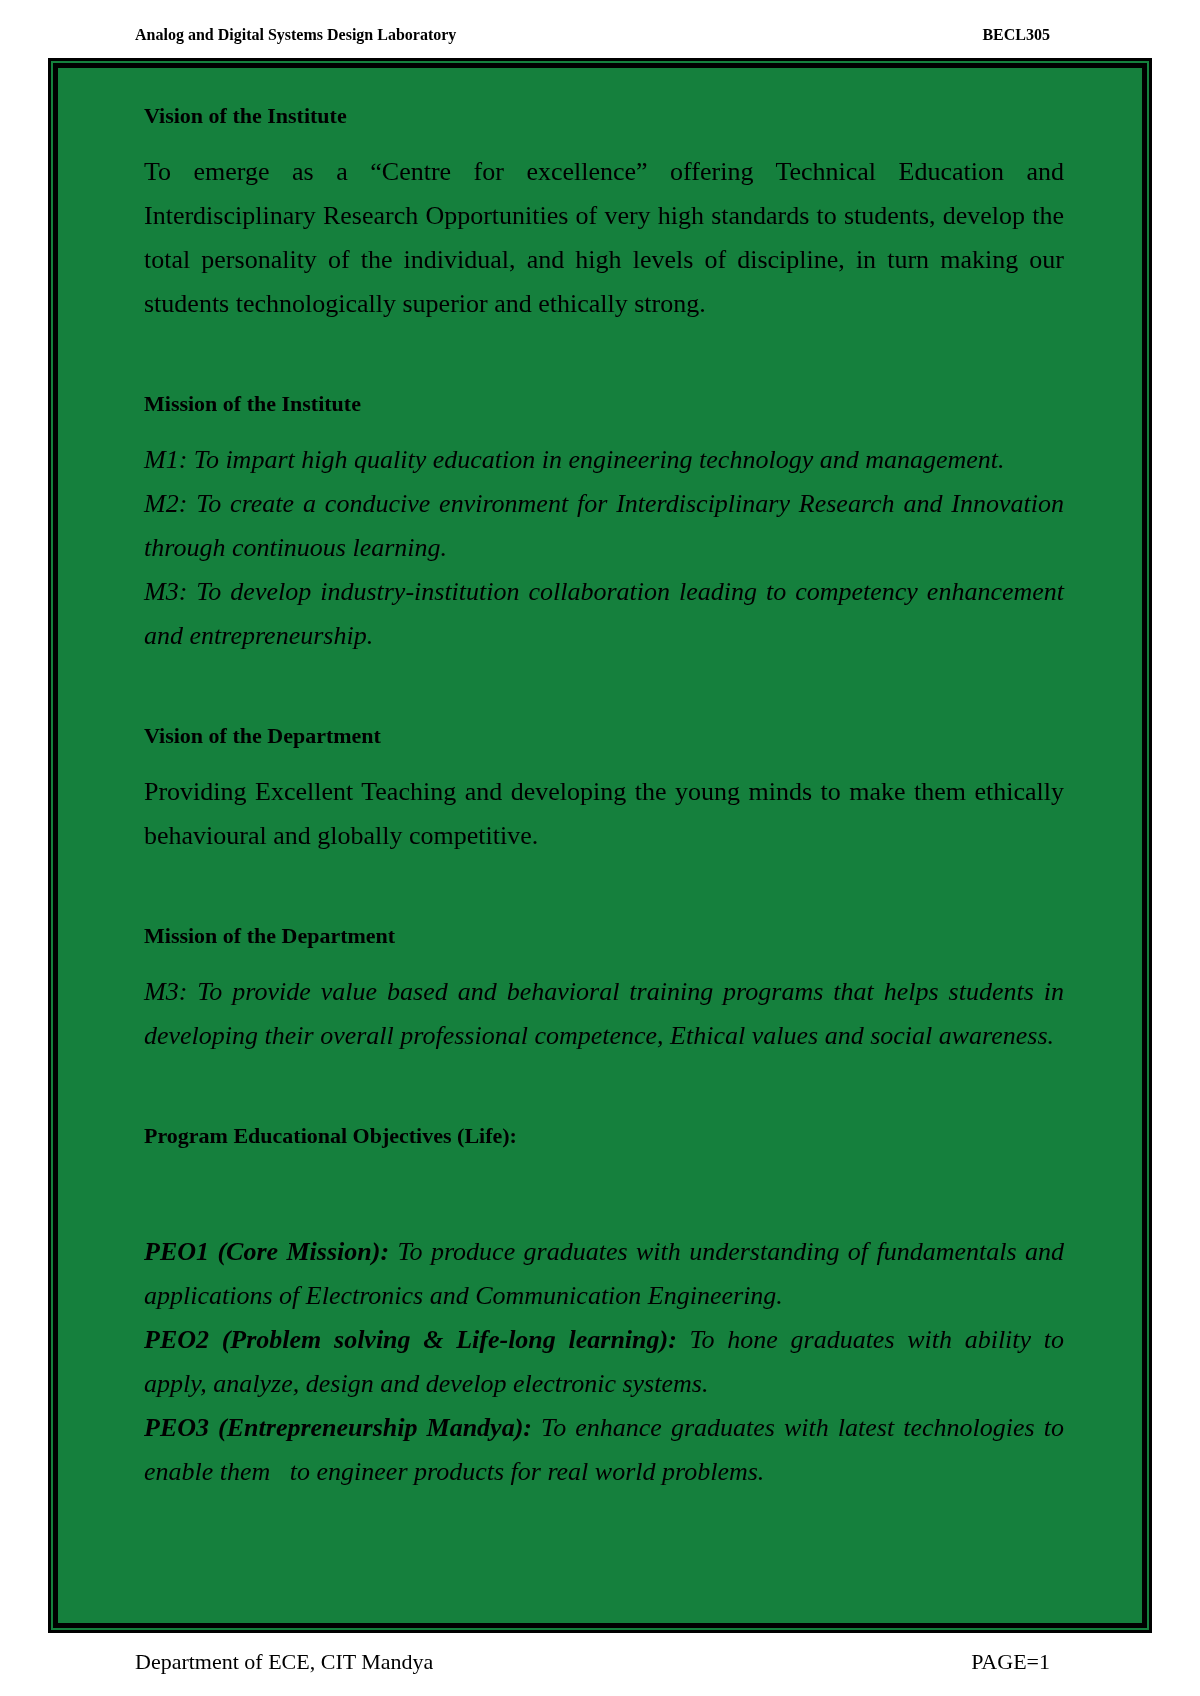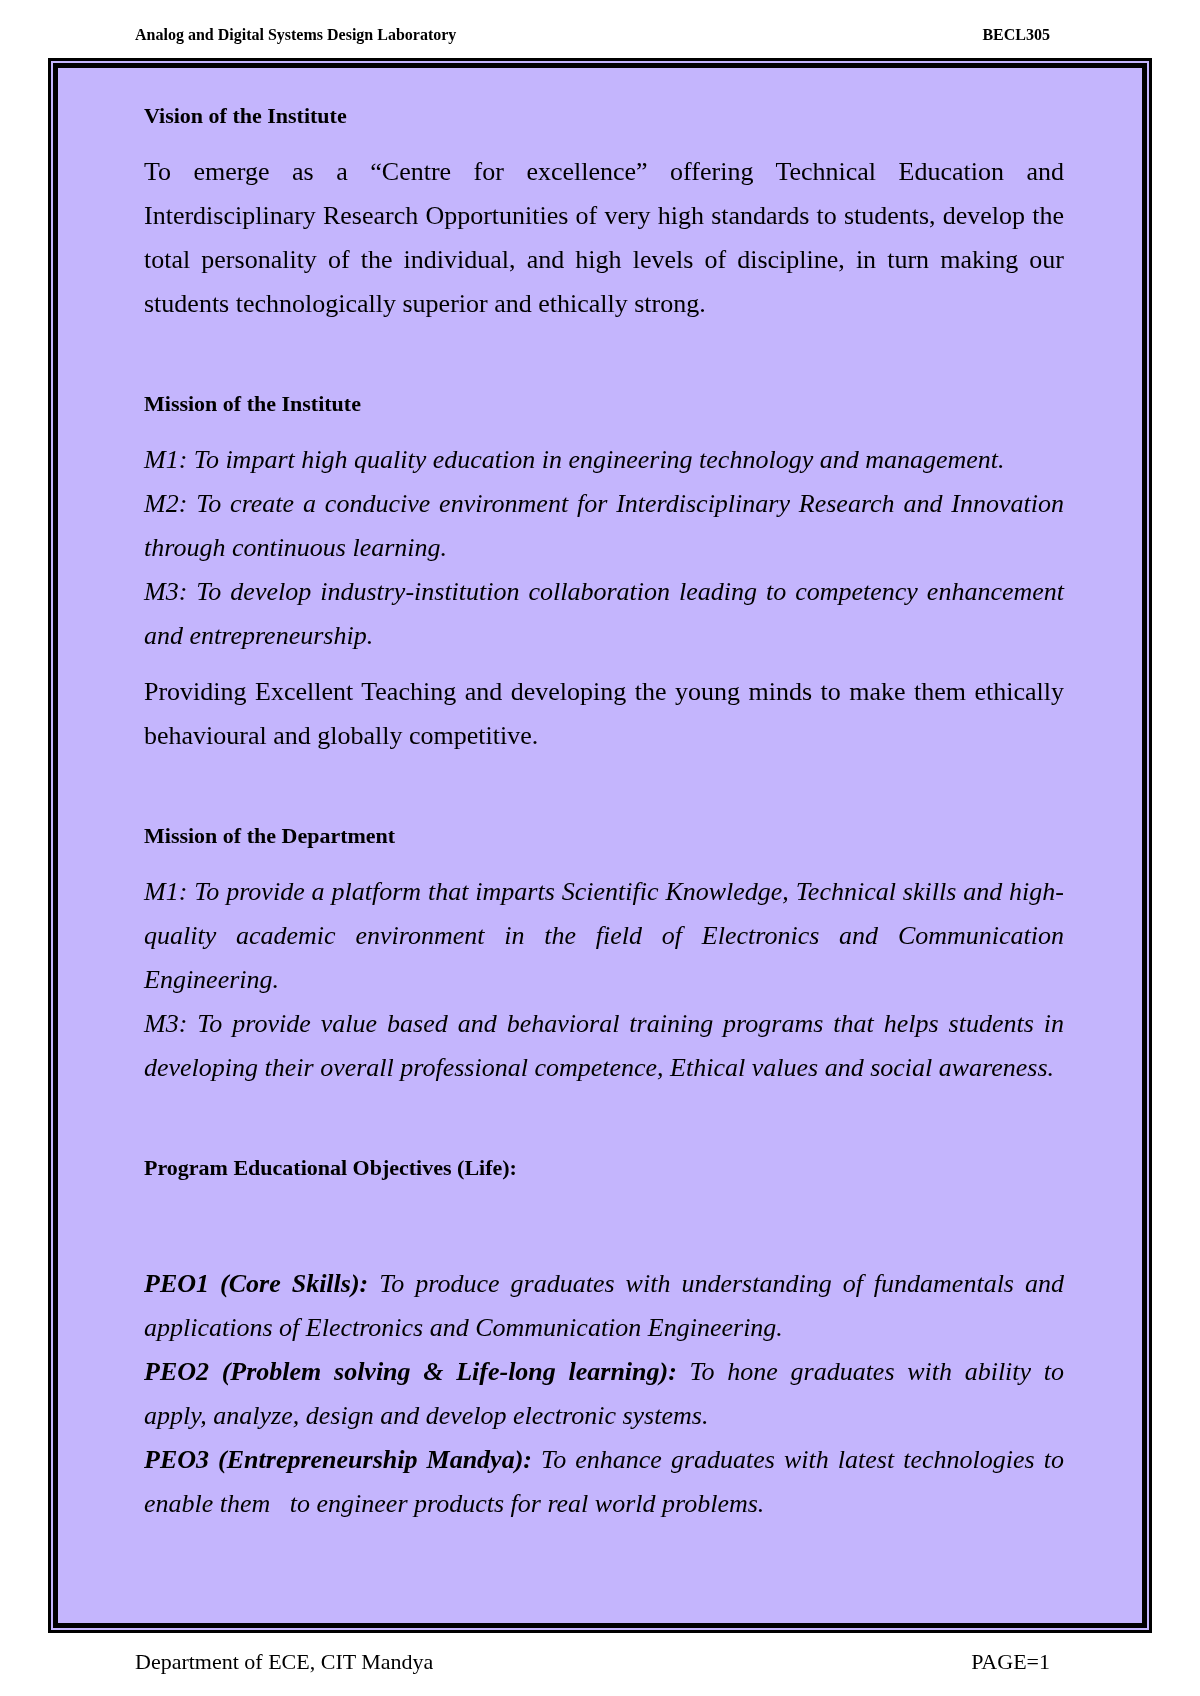"Vision of the Institute" .frame-outer { background: #c4b5fd -> #15803d }
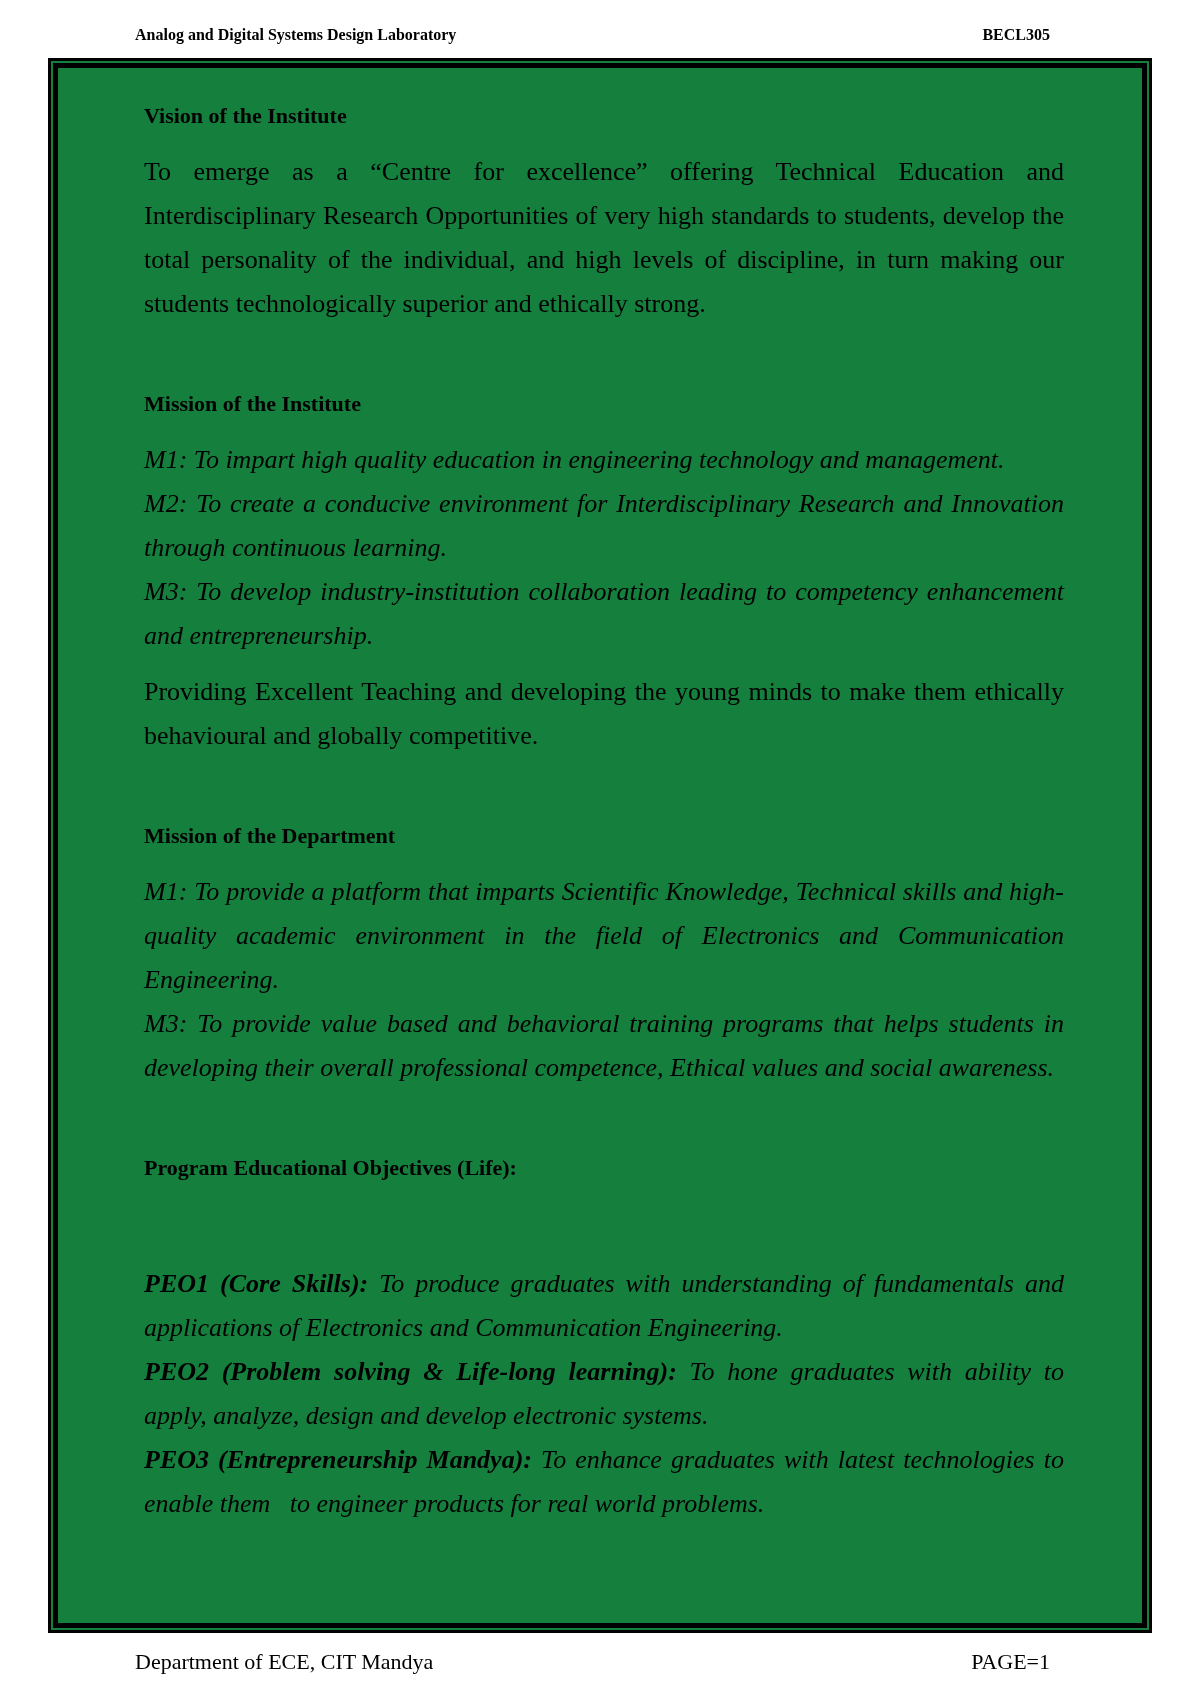"Vision of the Department" h3 { html: none -> <h3>Vision of the Department</h3> }
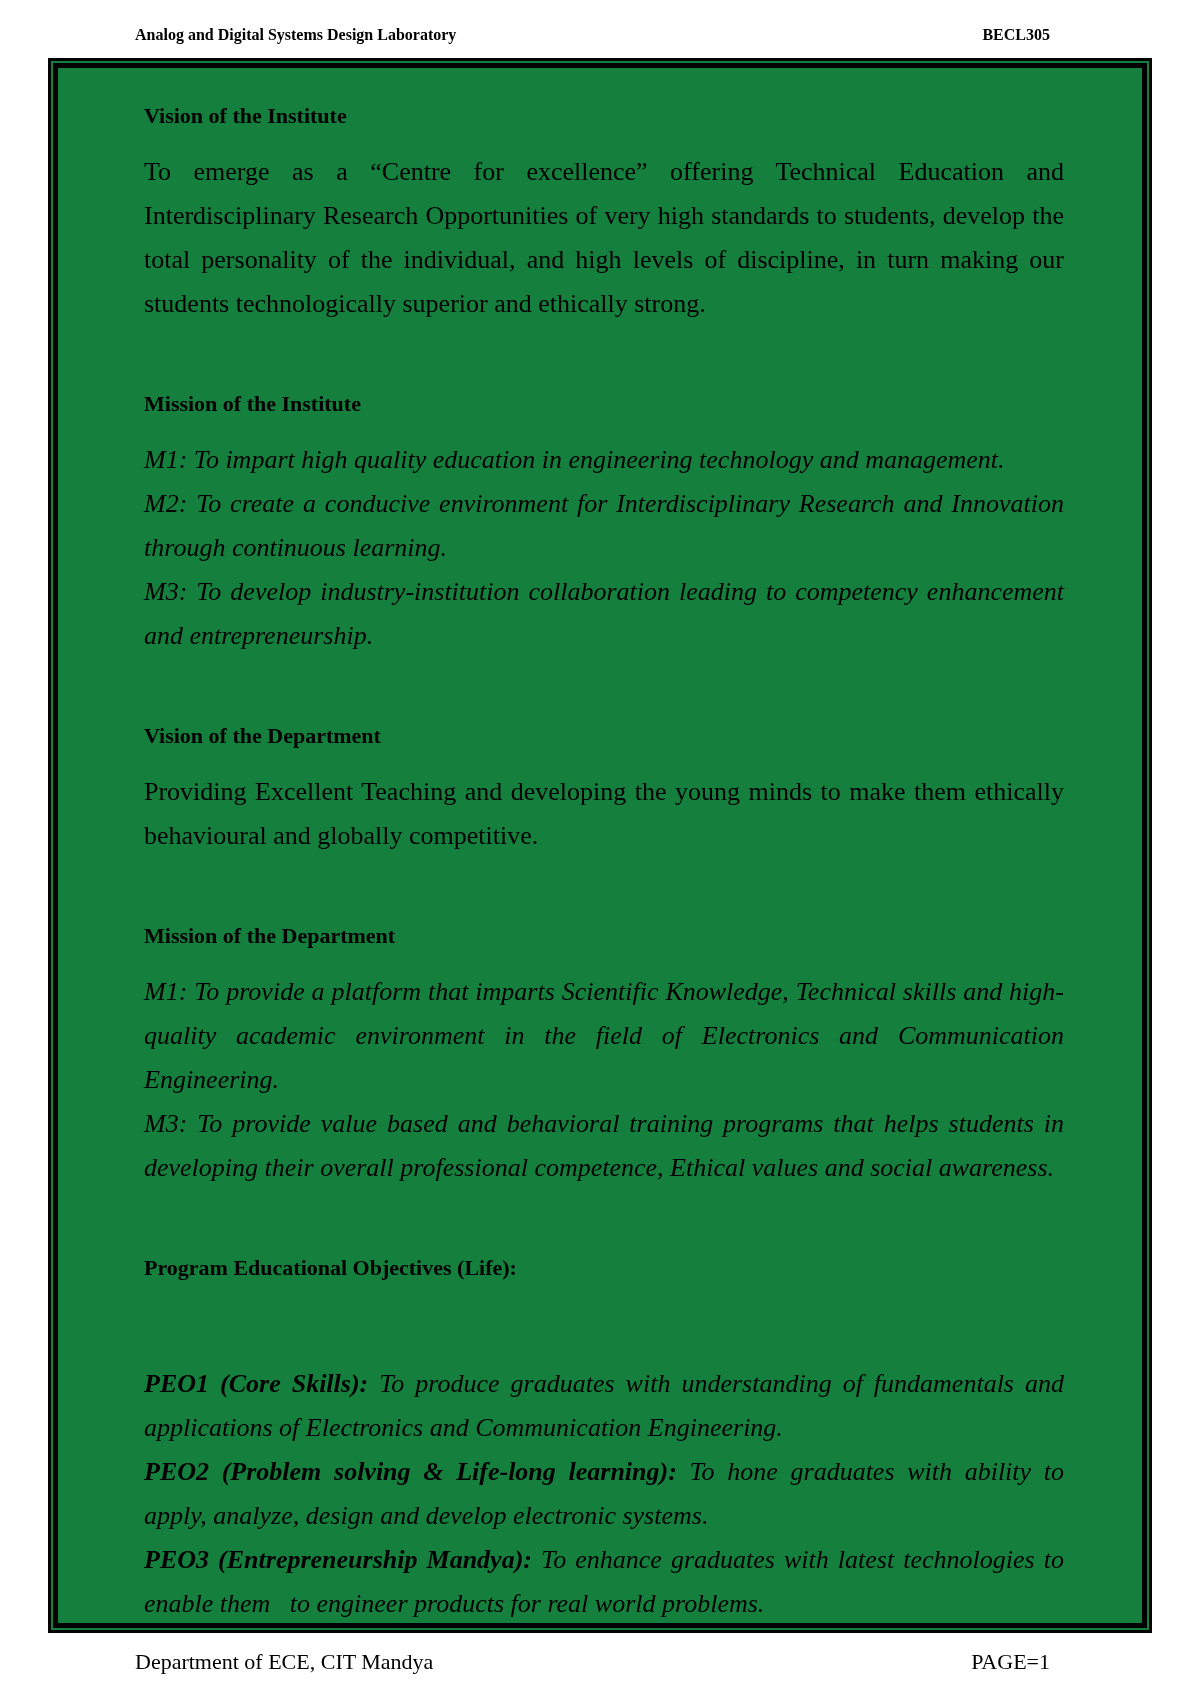"M1: To provide a platform" p.para { html: <p>M1: To provide a platform that imparts Scientific Knowledge, Technical skills and high-quality academic environment in the field of Electronics and Communication Engineering.</p> -> none }
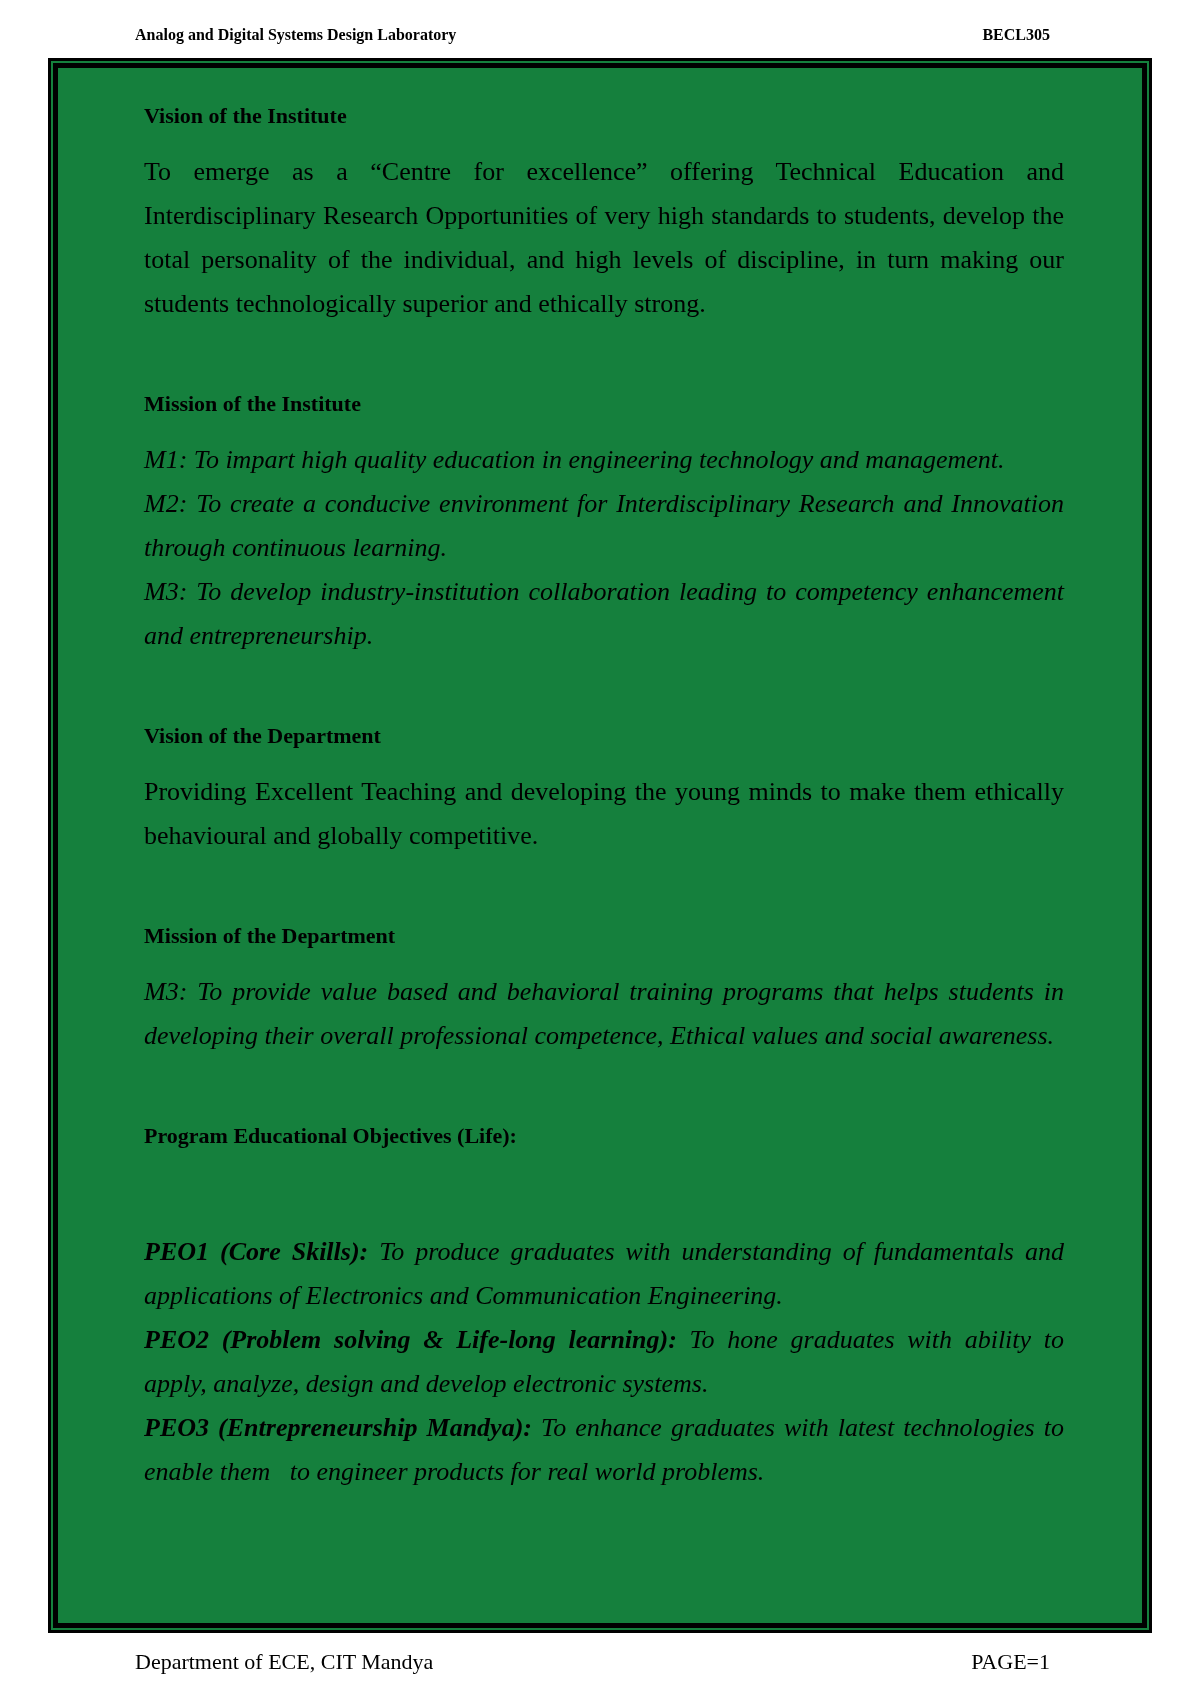"PEO1 (Core Skills):" span.peo-label { text: Skills -> Mission }
